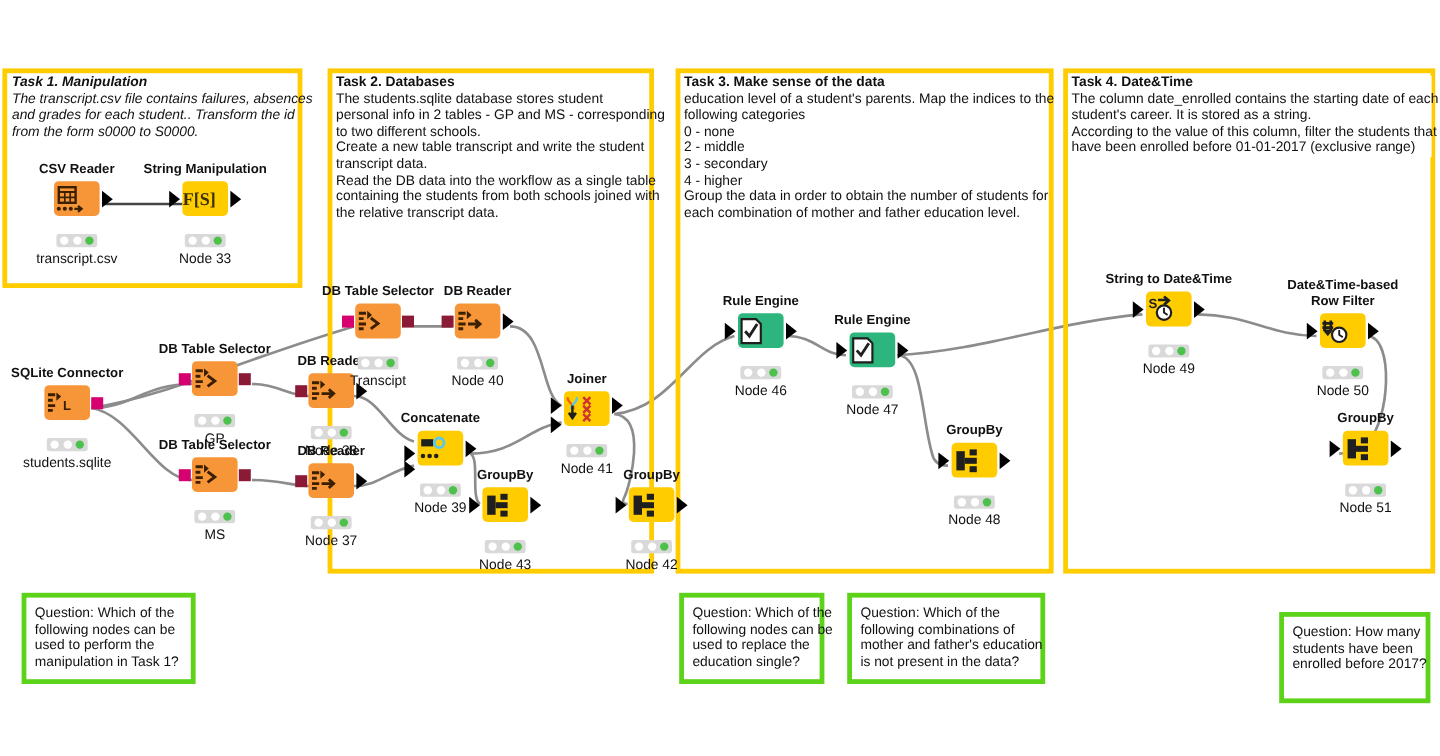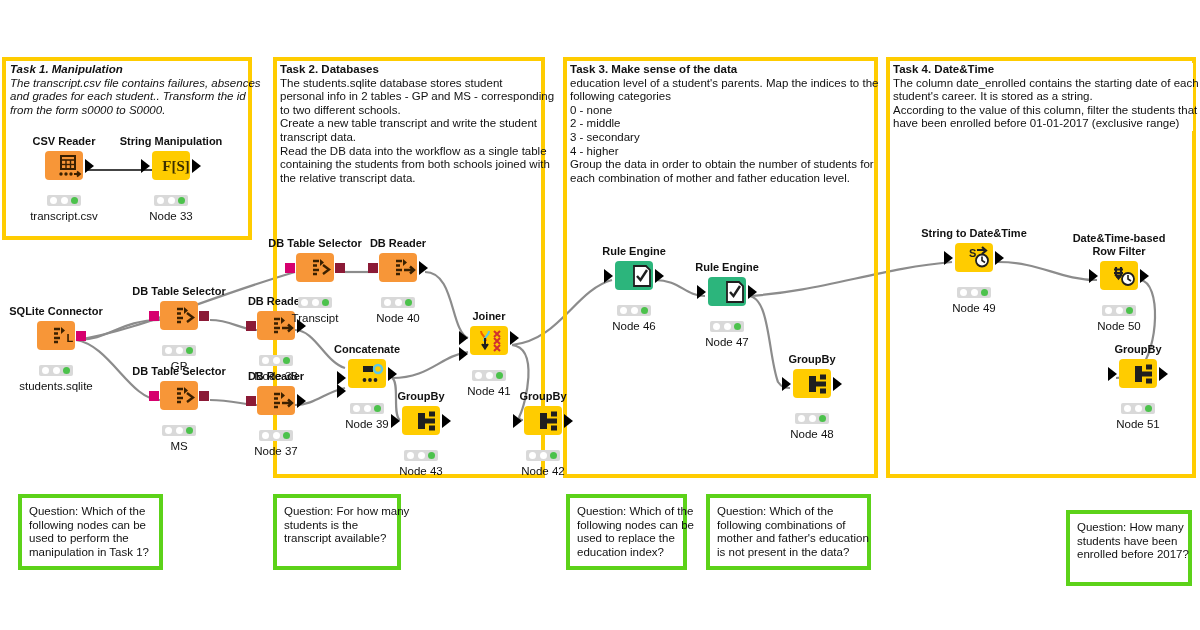"F[S]" .node .n-body { justify-content: flex-end -> flex-start }
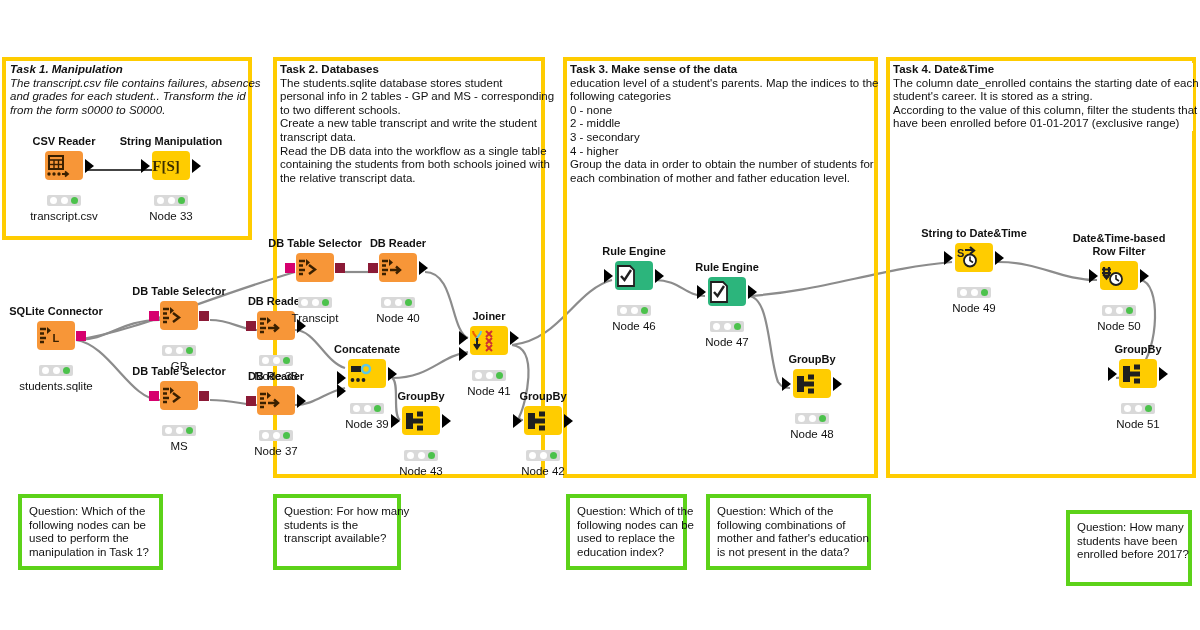"Question: For how many" div.qbox { html: <div> <span>Question: For how many</span> <span>students is the</span> <span>transcript available?</span> </div> -> none }
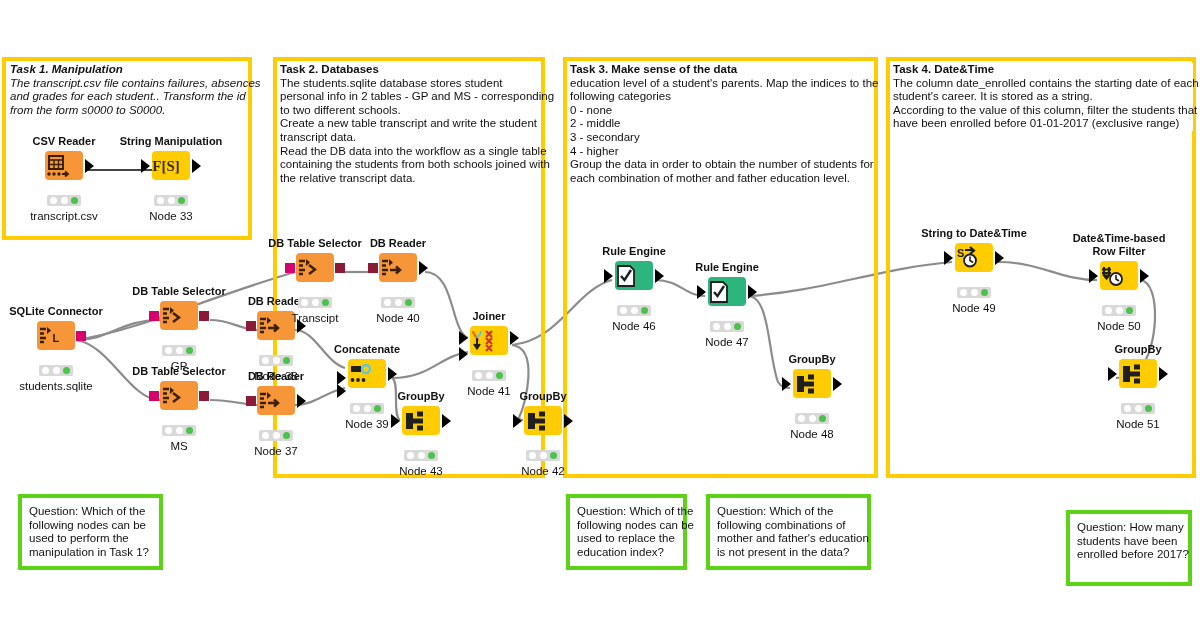"education index?" span.q-line { text: index -> single }
